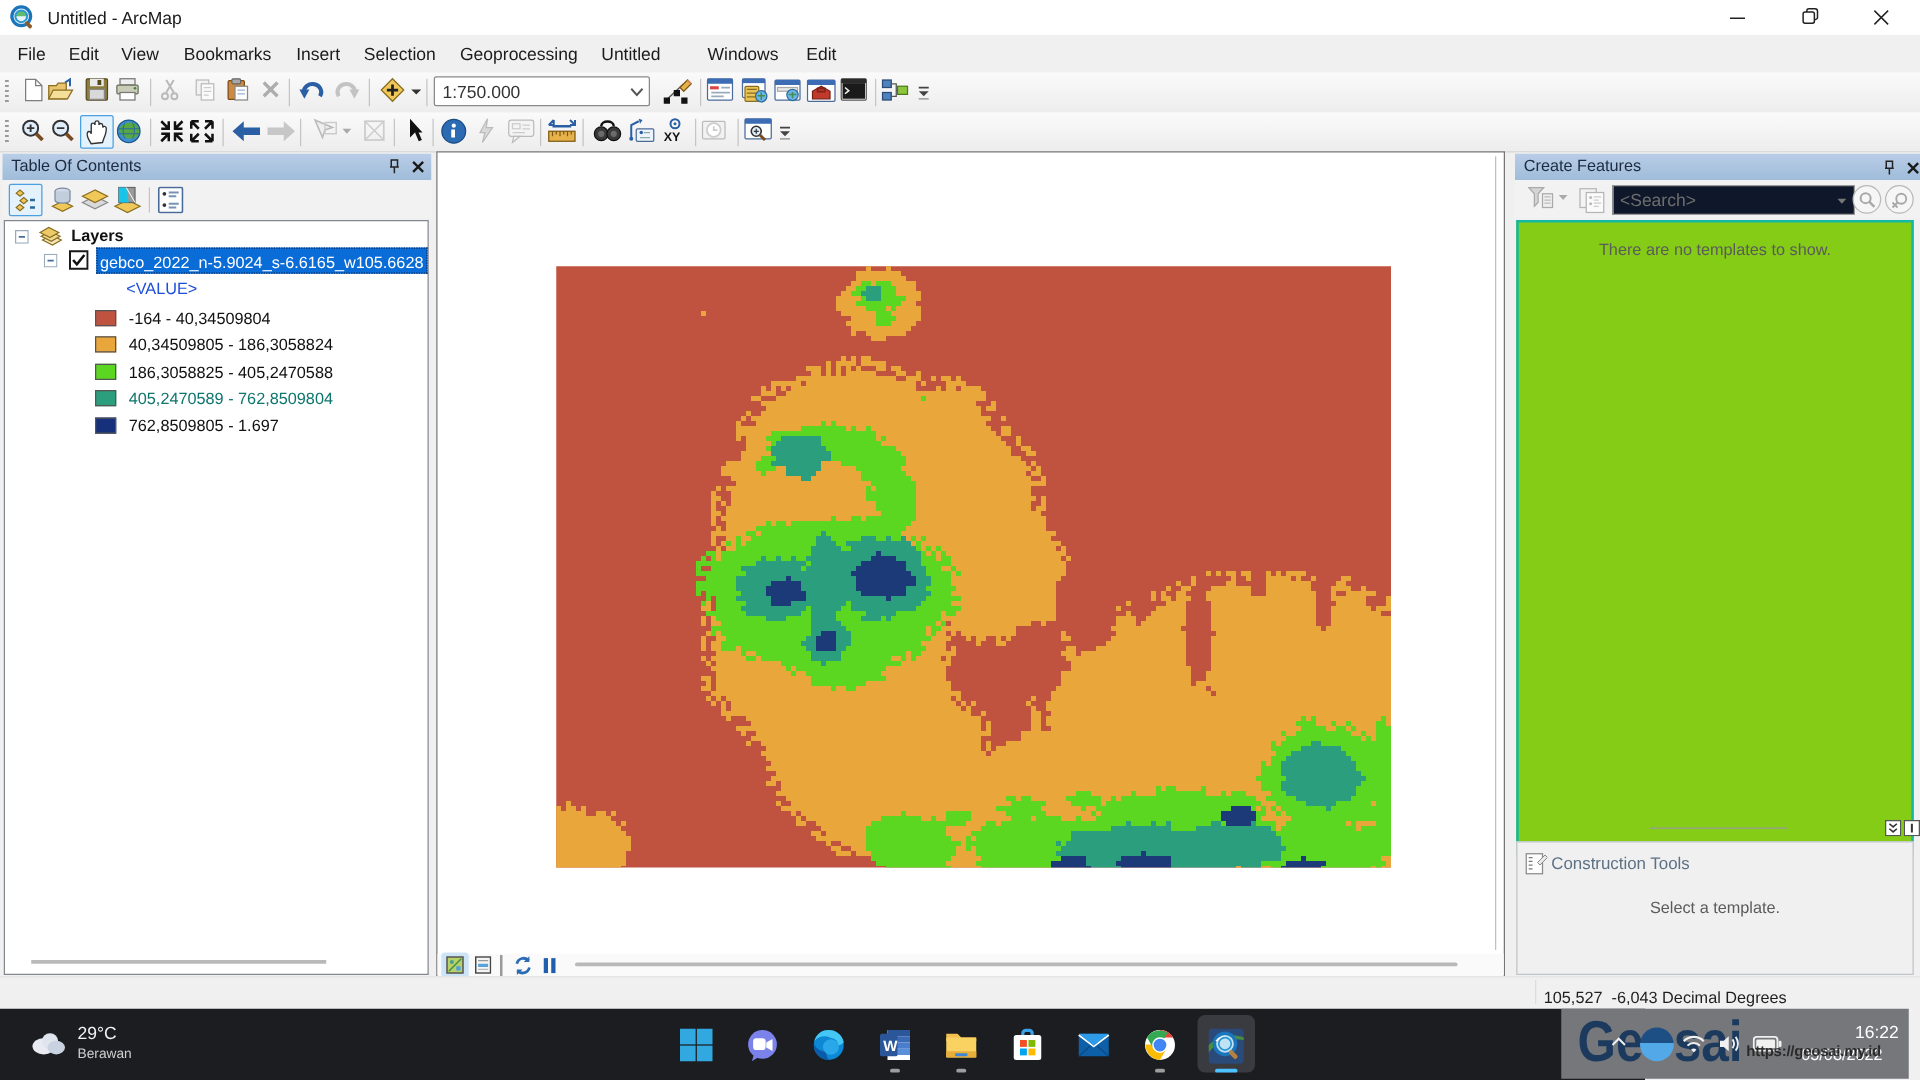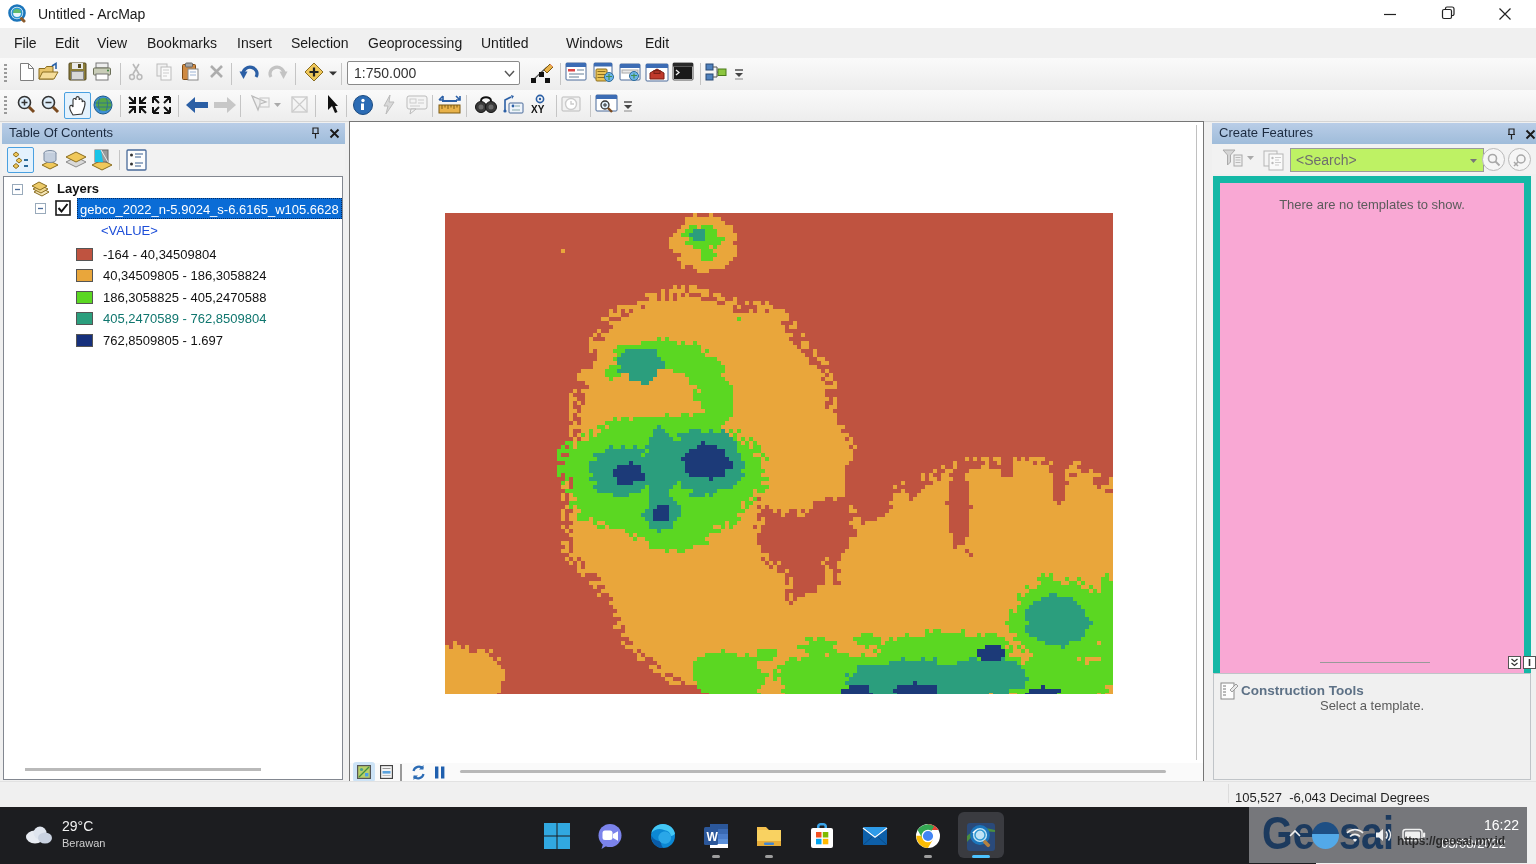"<Search>" div.abs { background: #bef264 -> #0f172a }
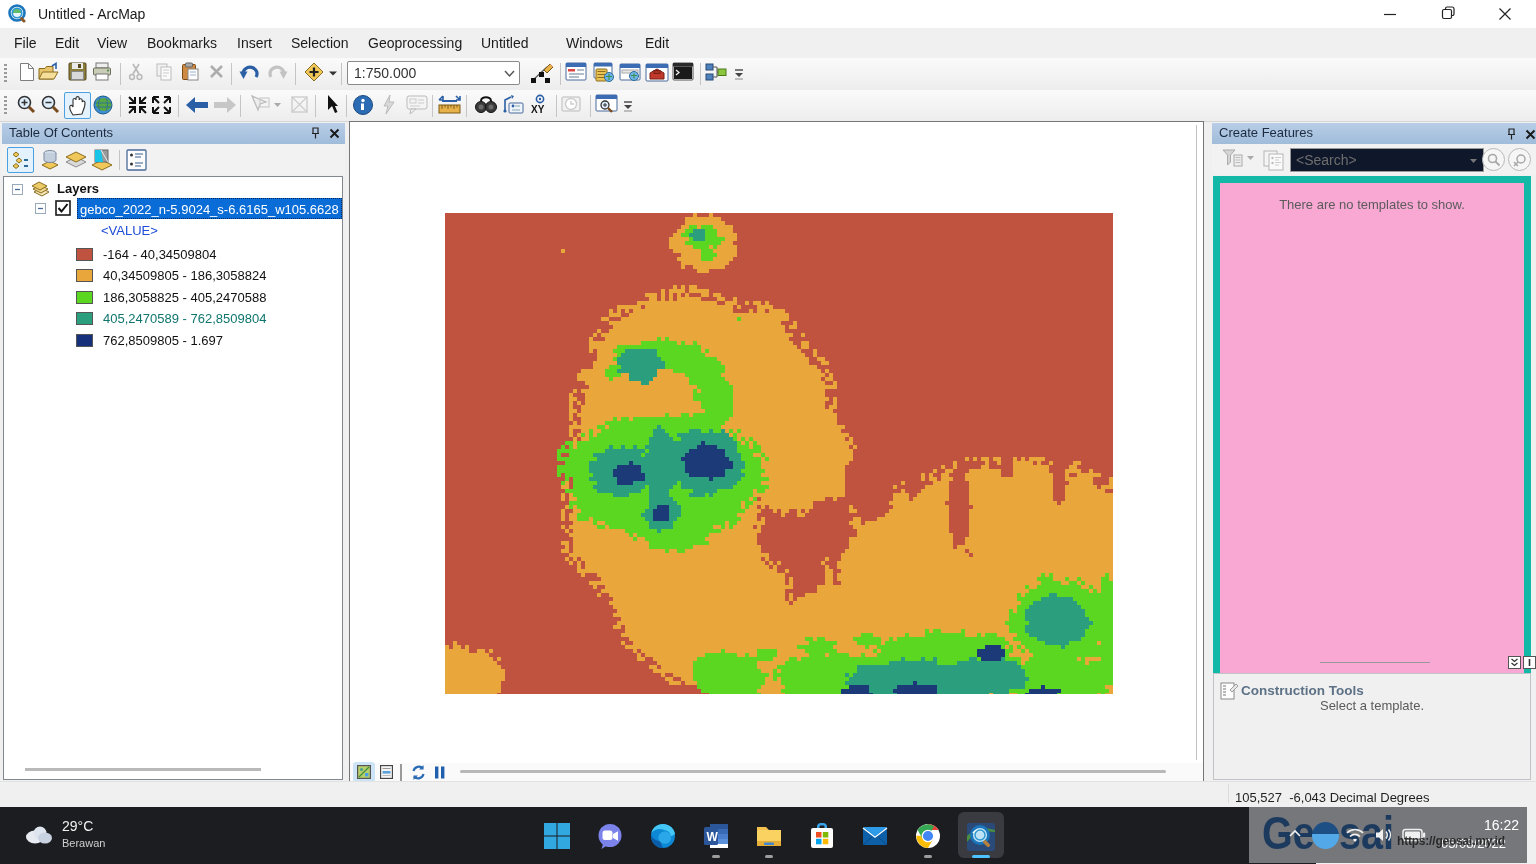"There are no templates to" div { background: #f9a8d4 -> #84cc16; border: 7px solid #14b8a6 -> 2px solid #14b8a6 }
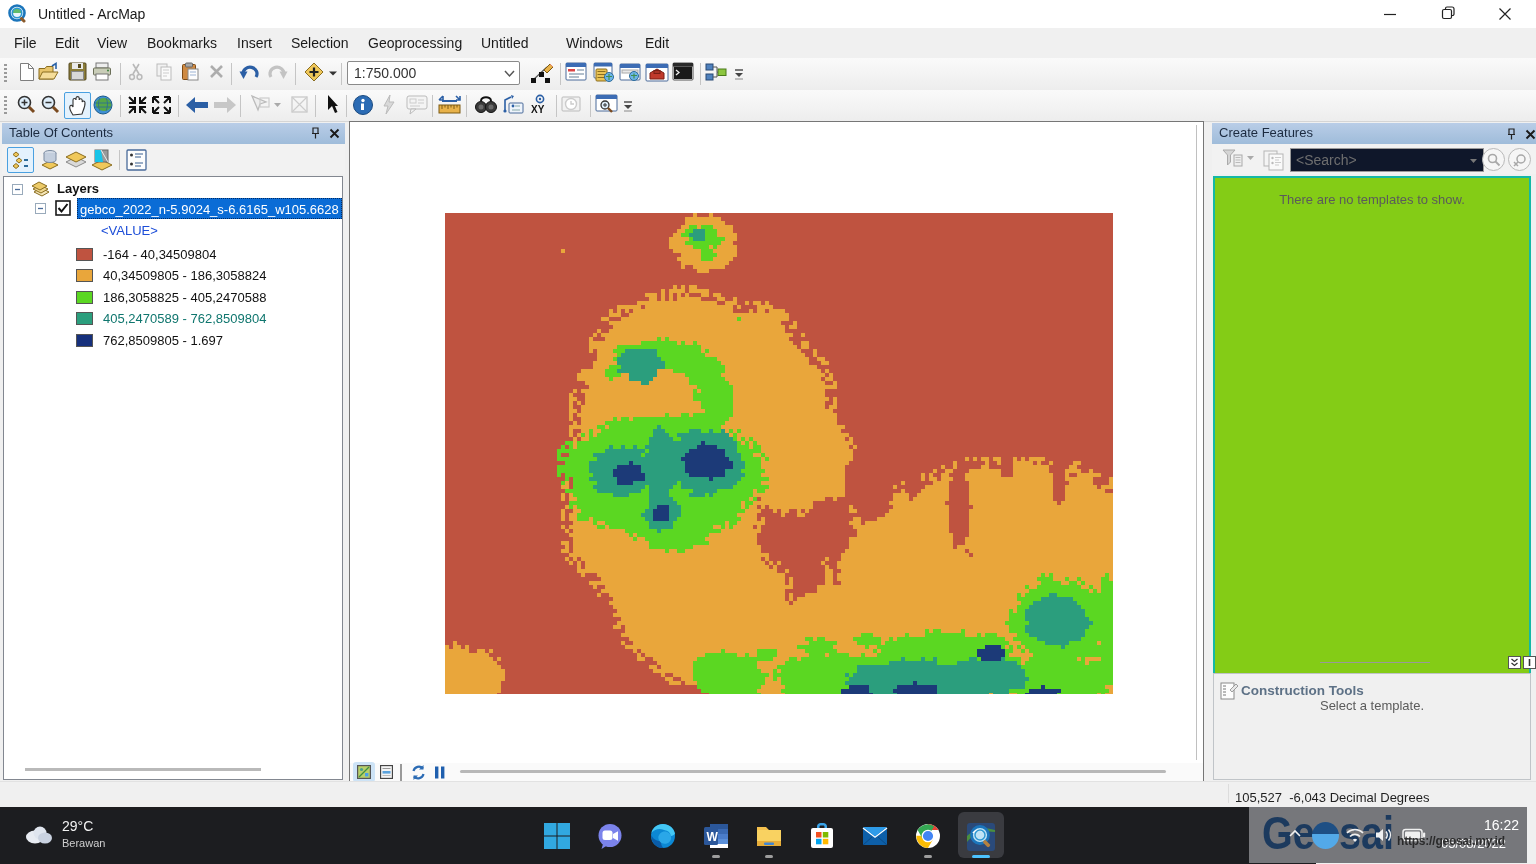"Construction Tools" span { font-weight: bold -> normal }
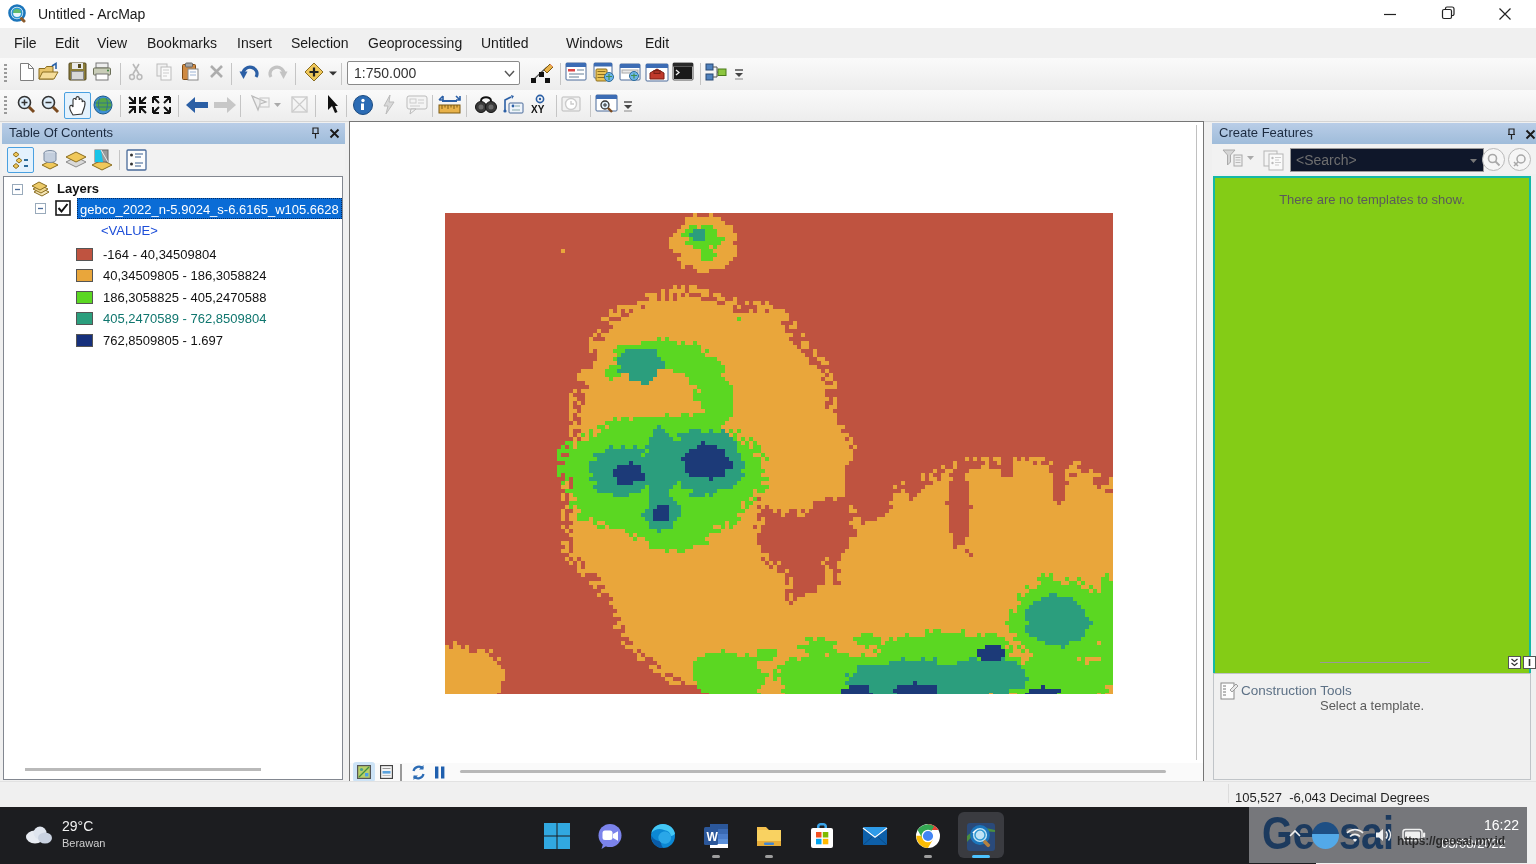"Select a template." div { margin-top: 24px -> 44px }
